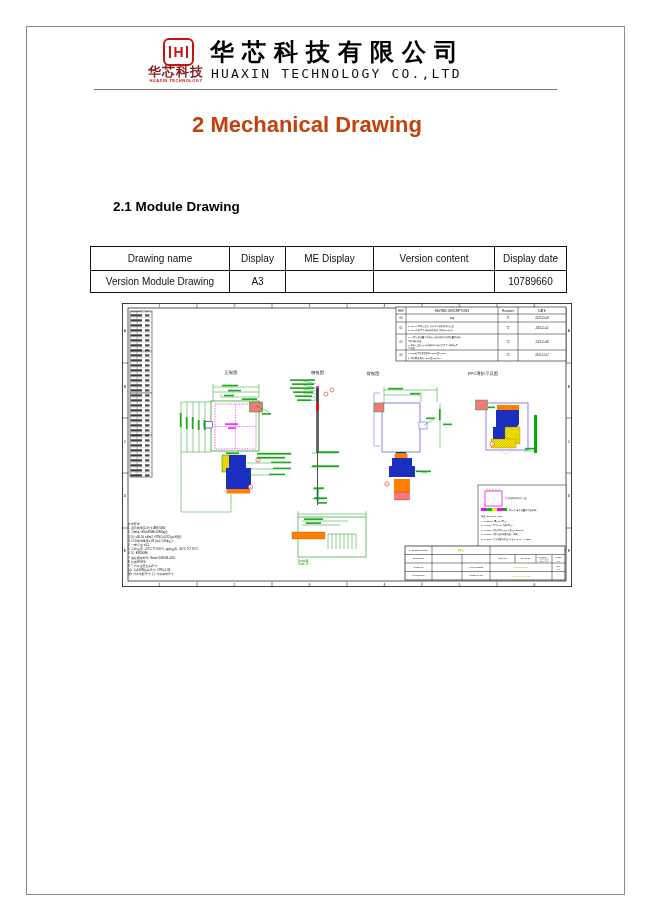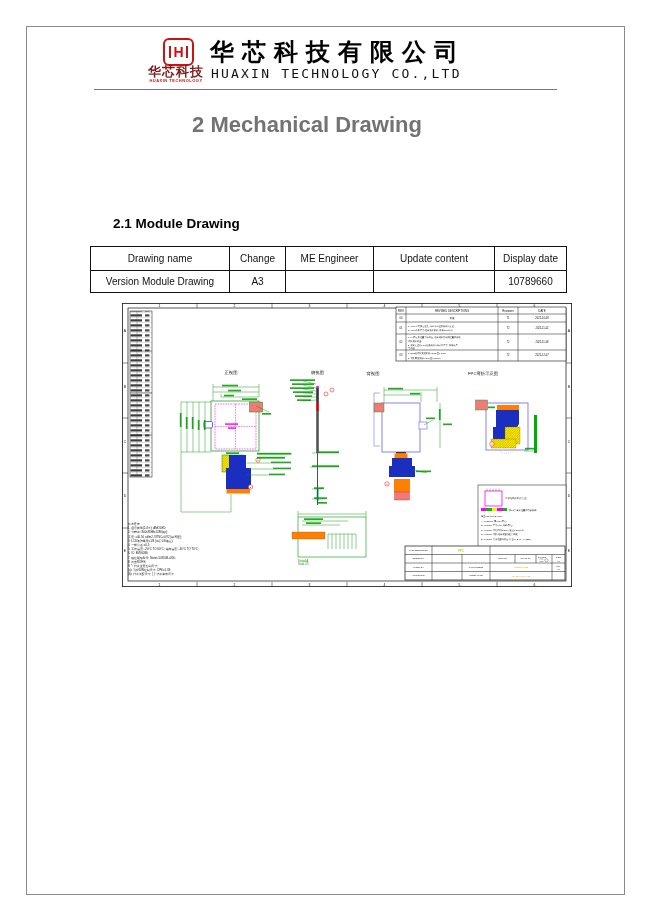"2 Mechanical Drawing" #section-title { color: #737373 -> #c2410c }
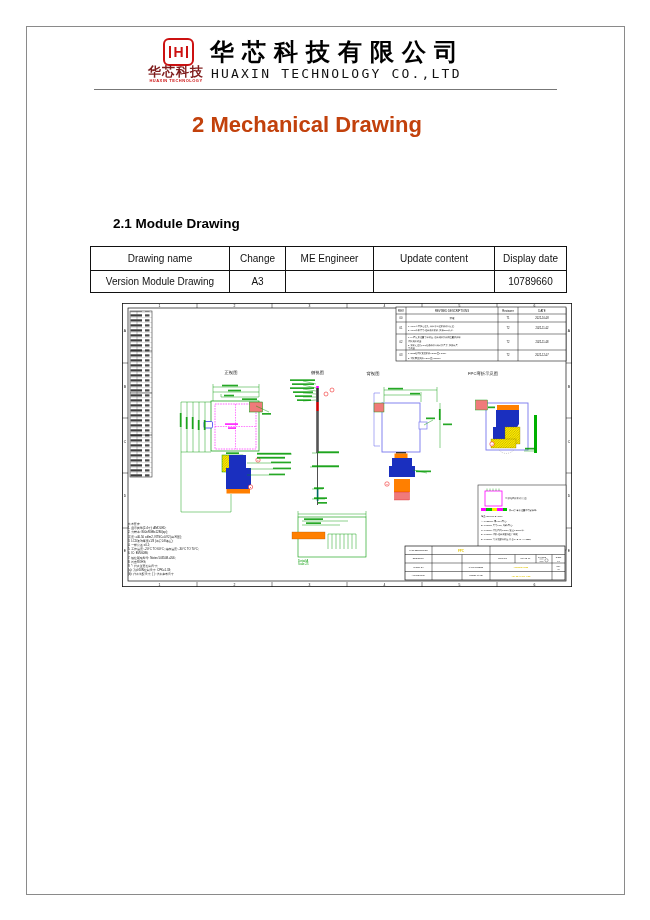"2.1 Module Drawing" #subsection-title { margin-top: 17px -> none }
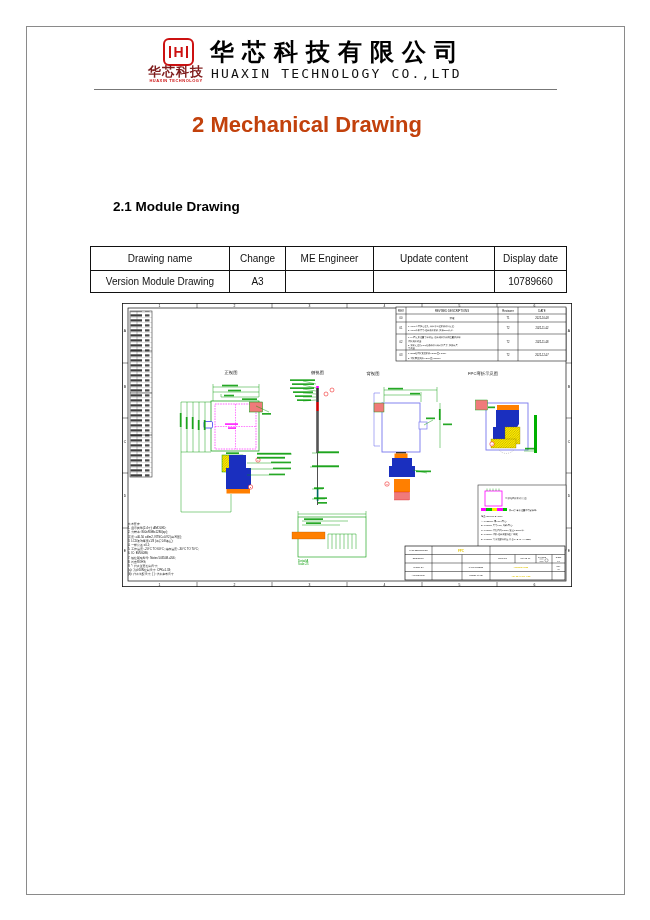"Change" td { text: Change -> Display }
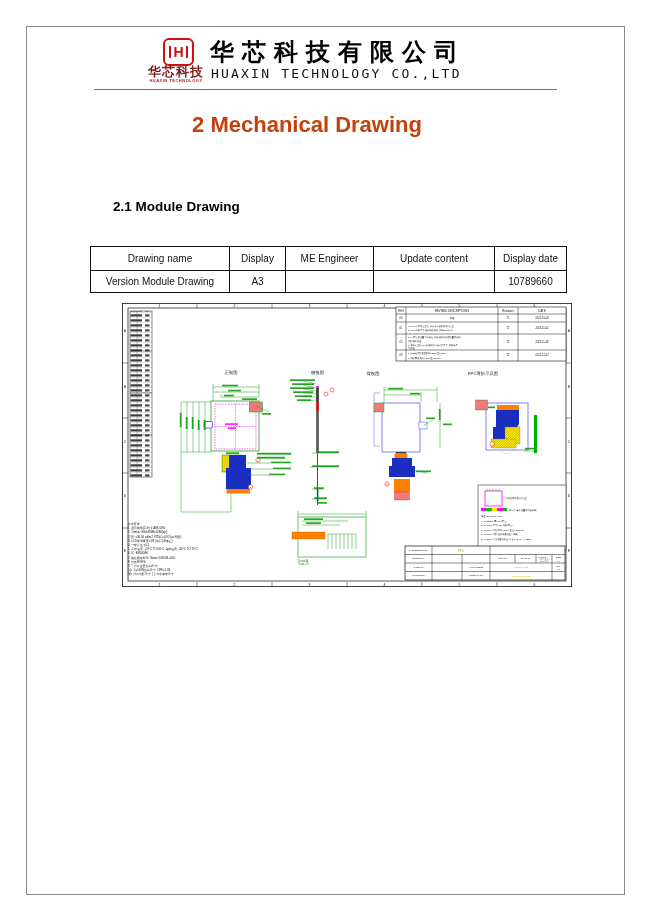"ME Engineer" td { text: Engineer -> Display }
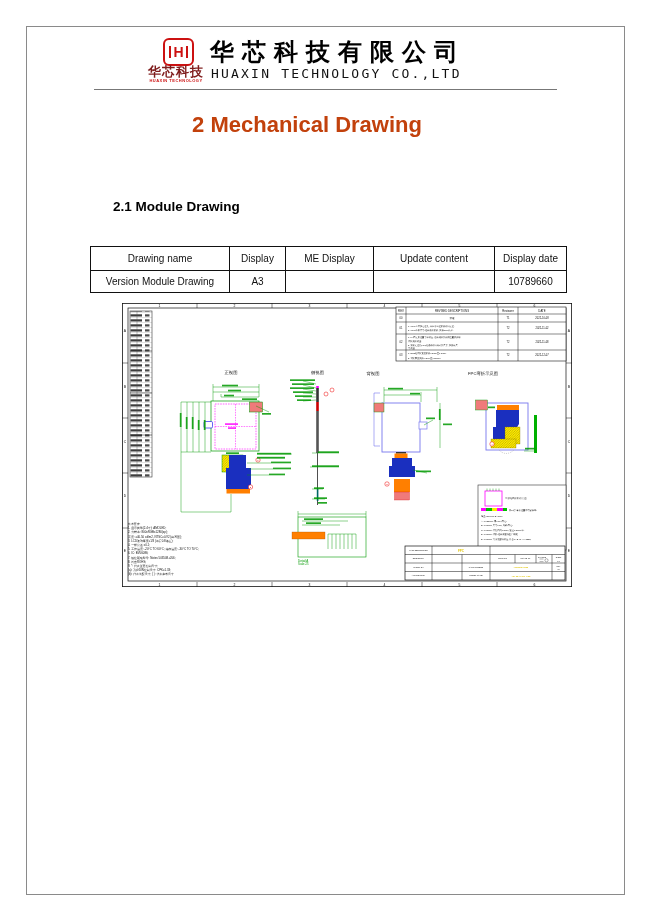"Update content" td { text: Update -> Version }
